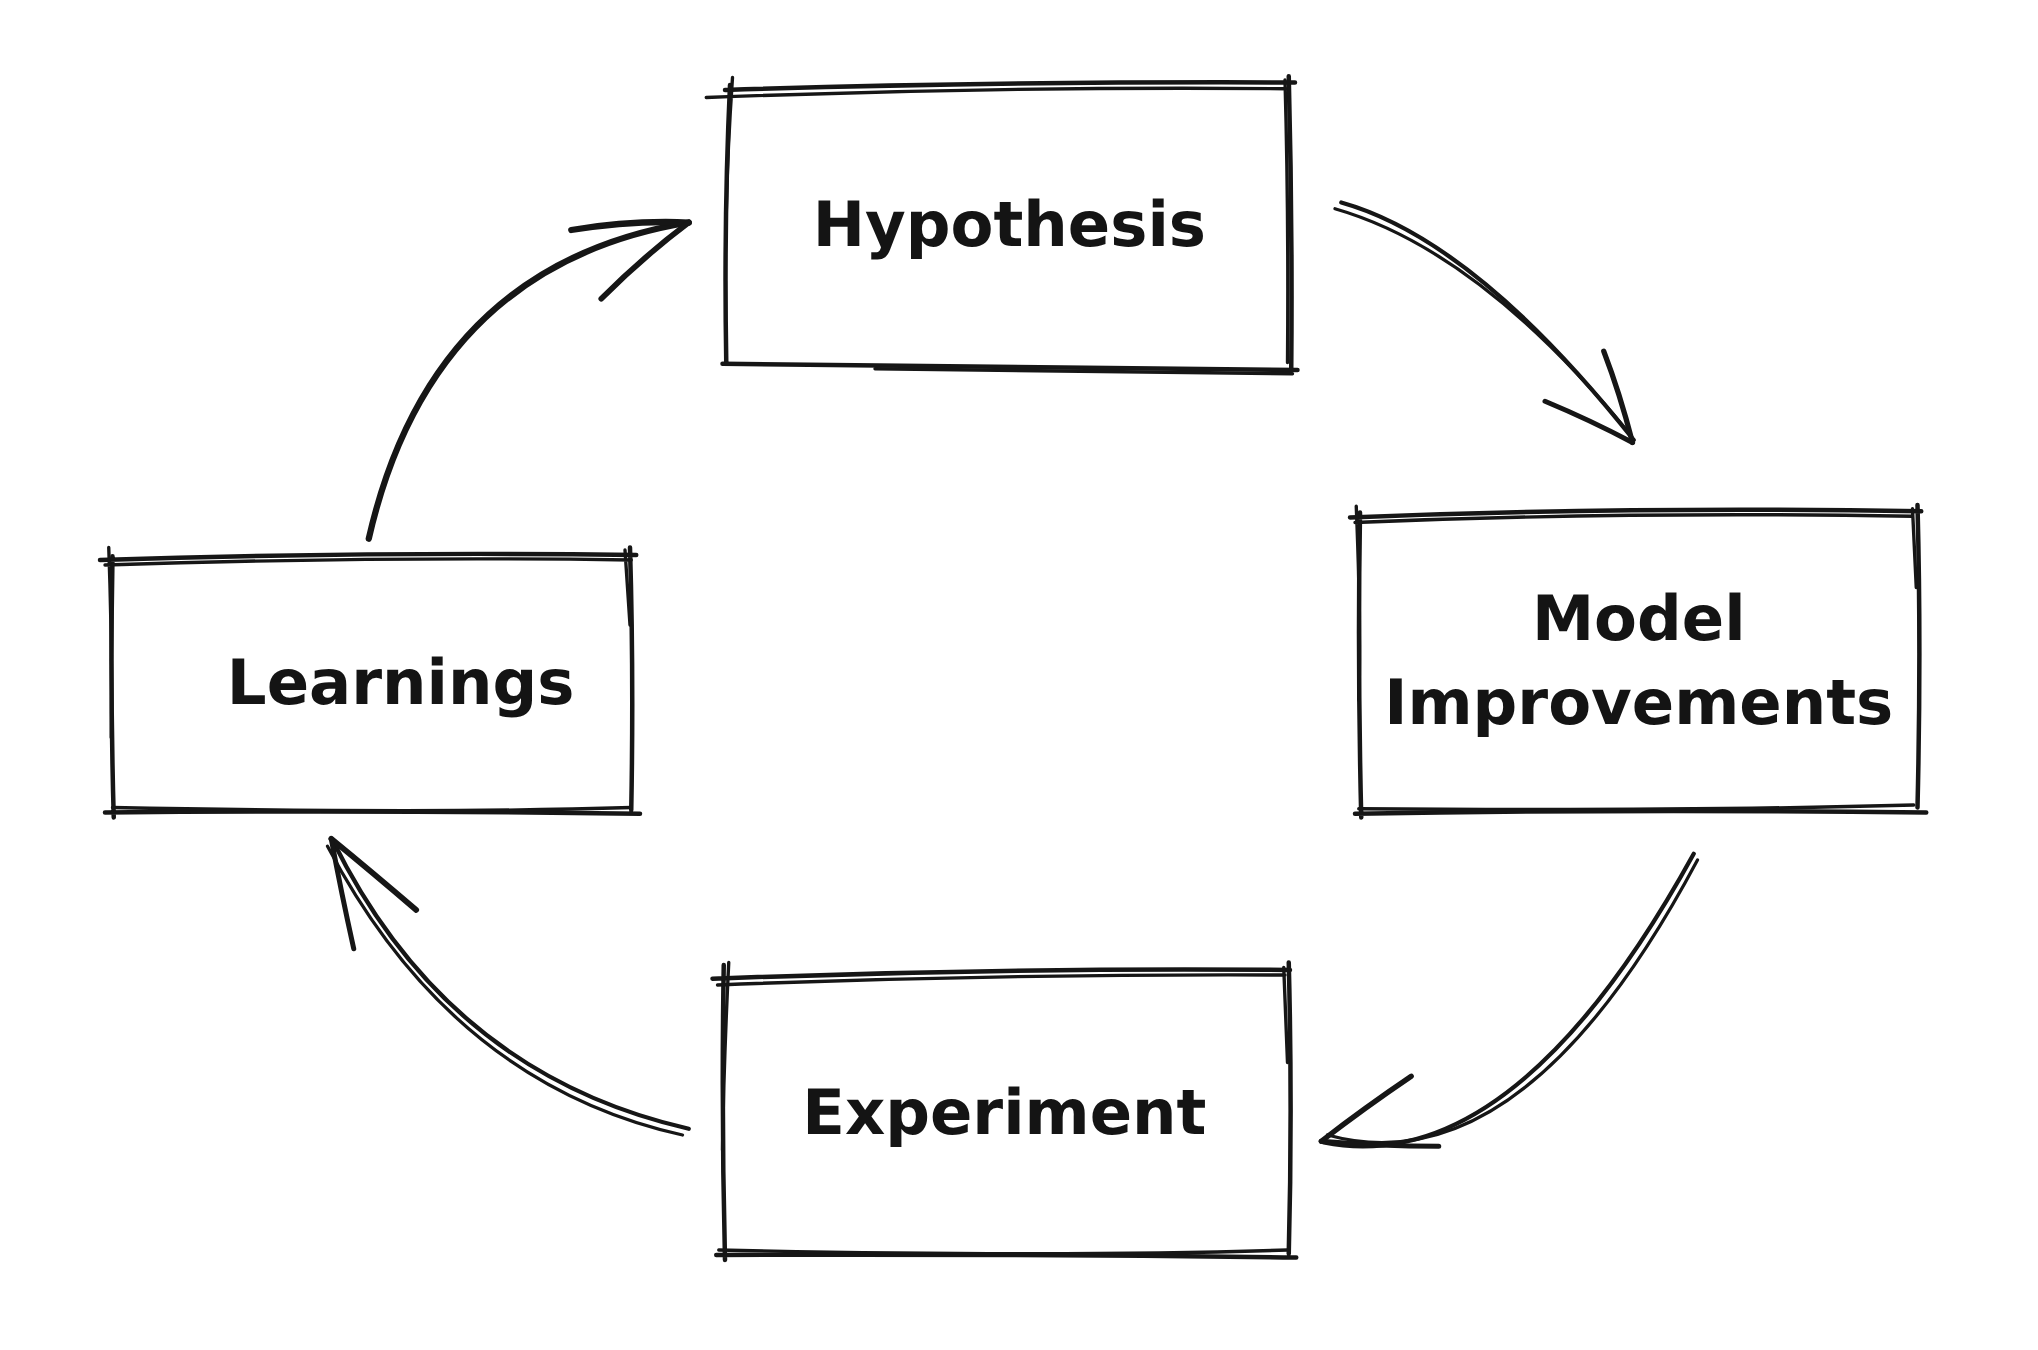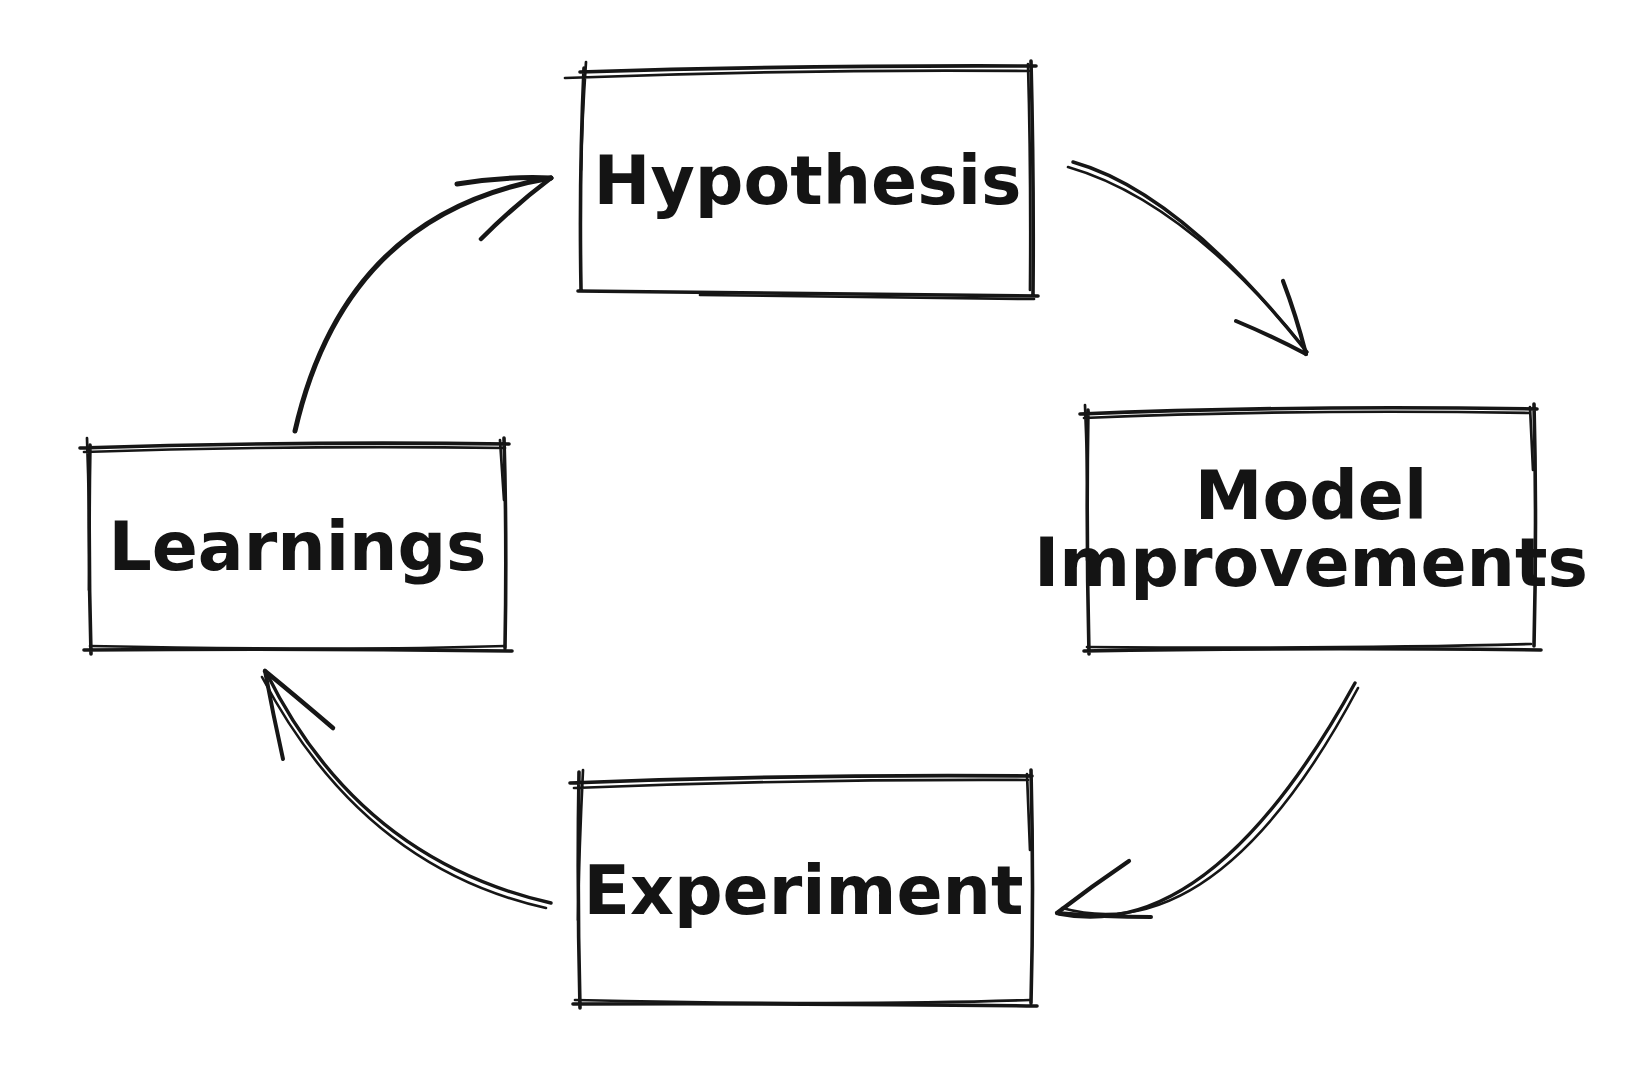"Hypothesis" .node-label { font-size: 68px -> 50px }
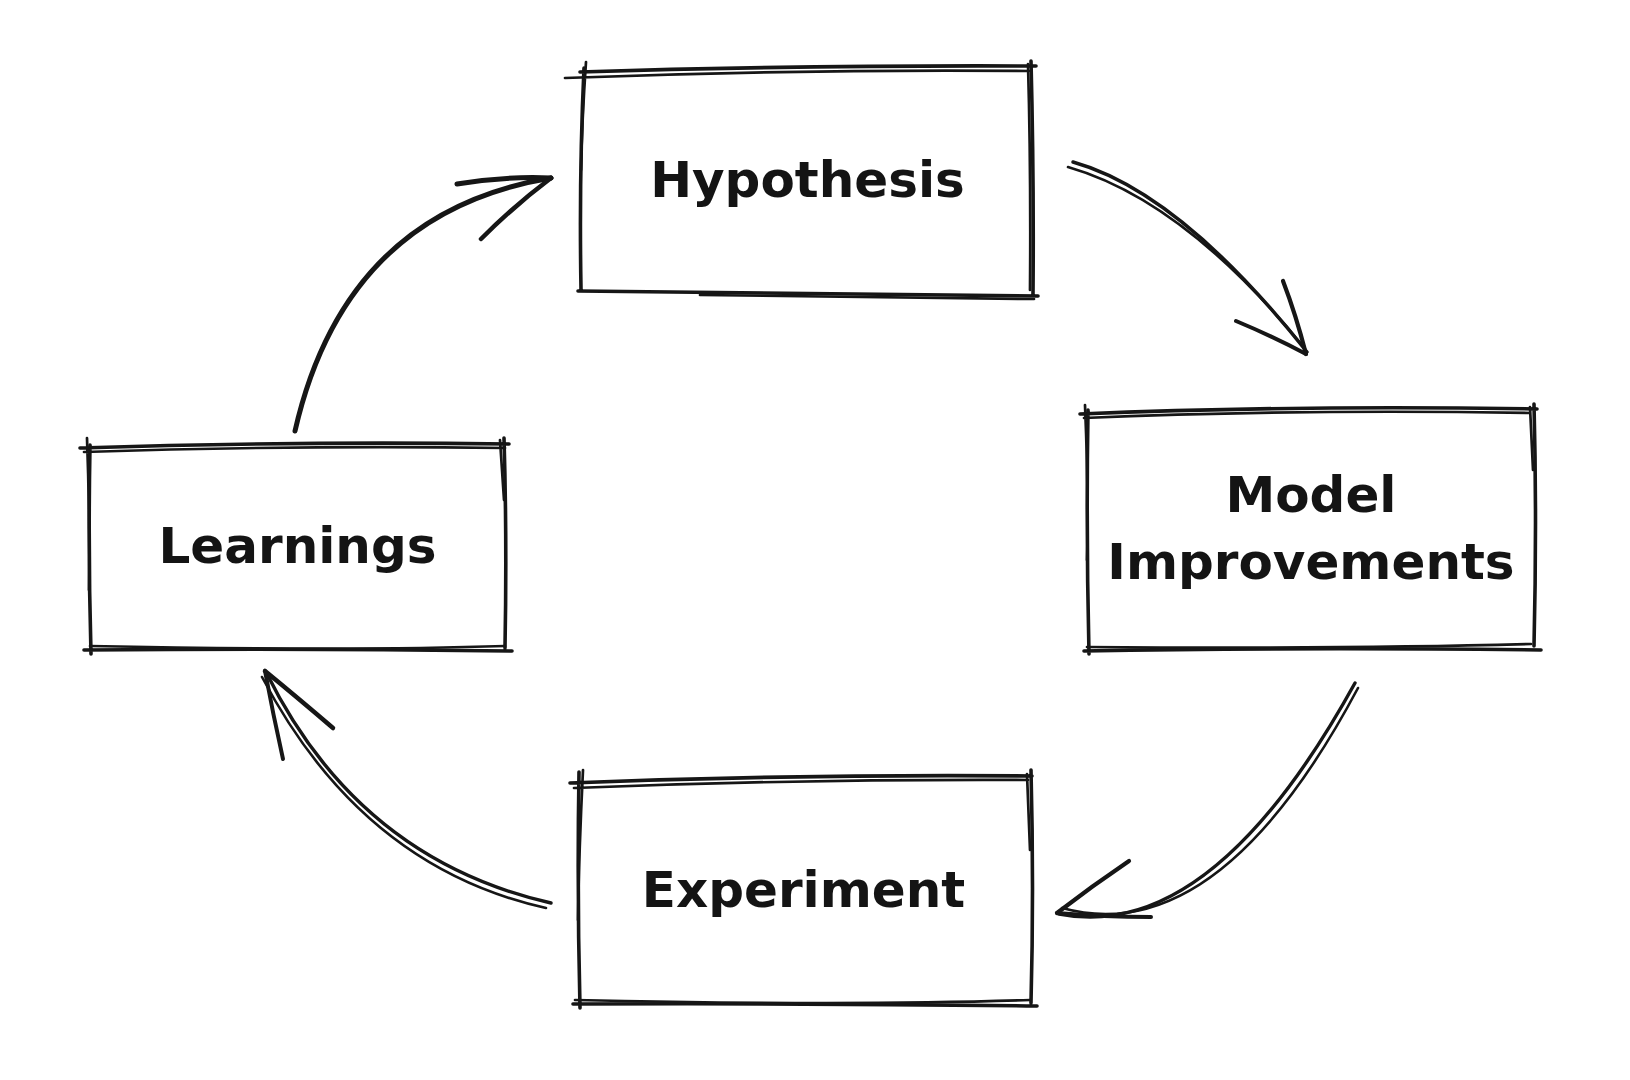"Learnings" .lbl-learnings { padding-left: none -> 23px }
